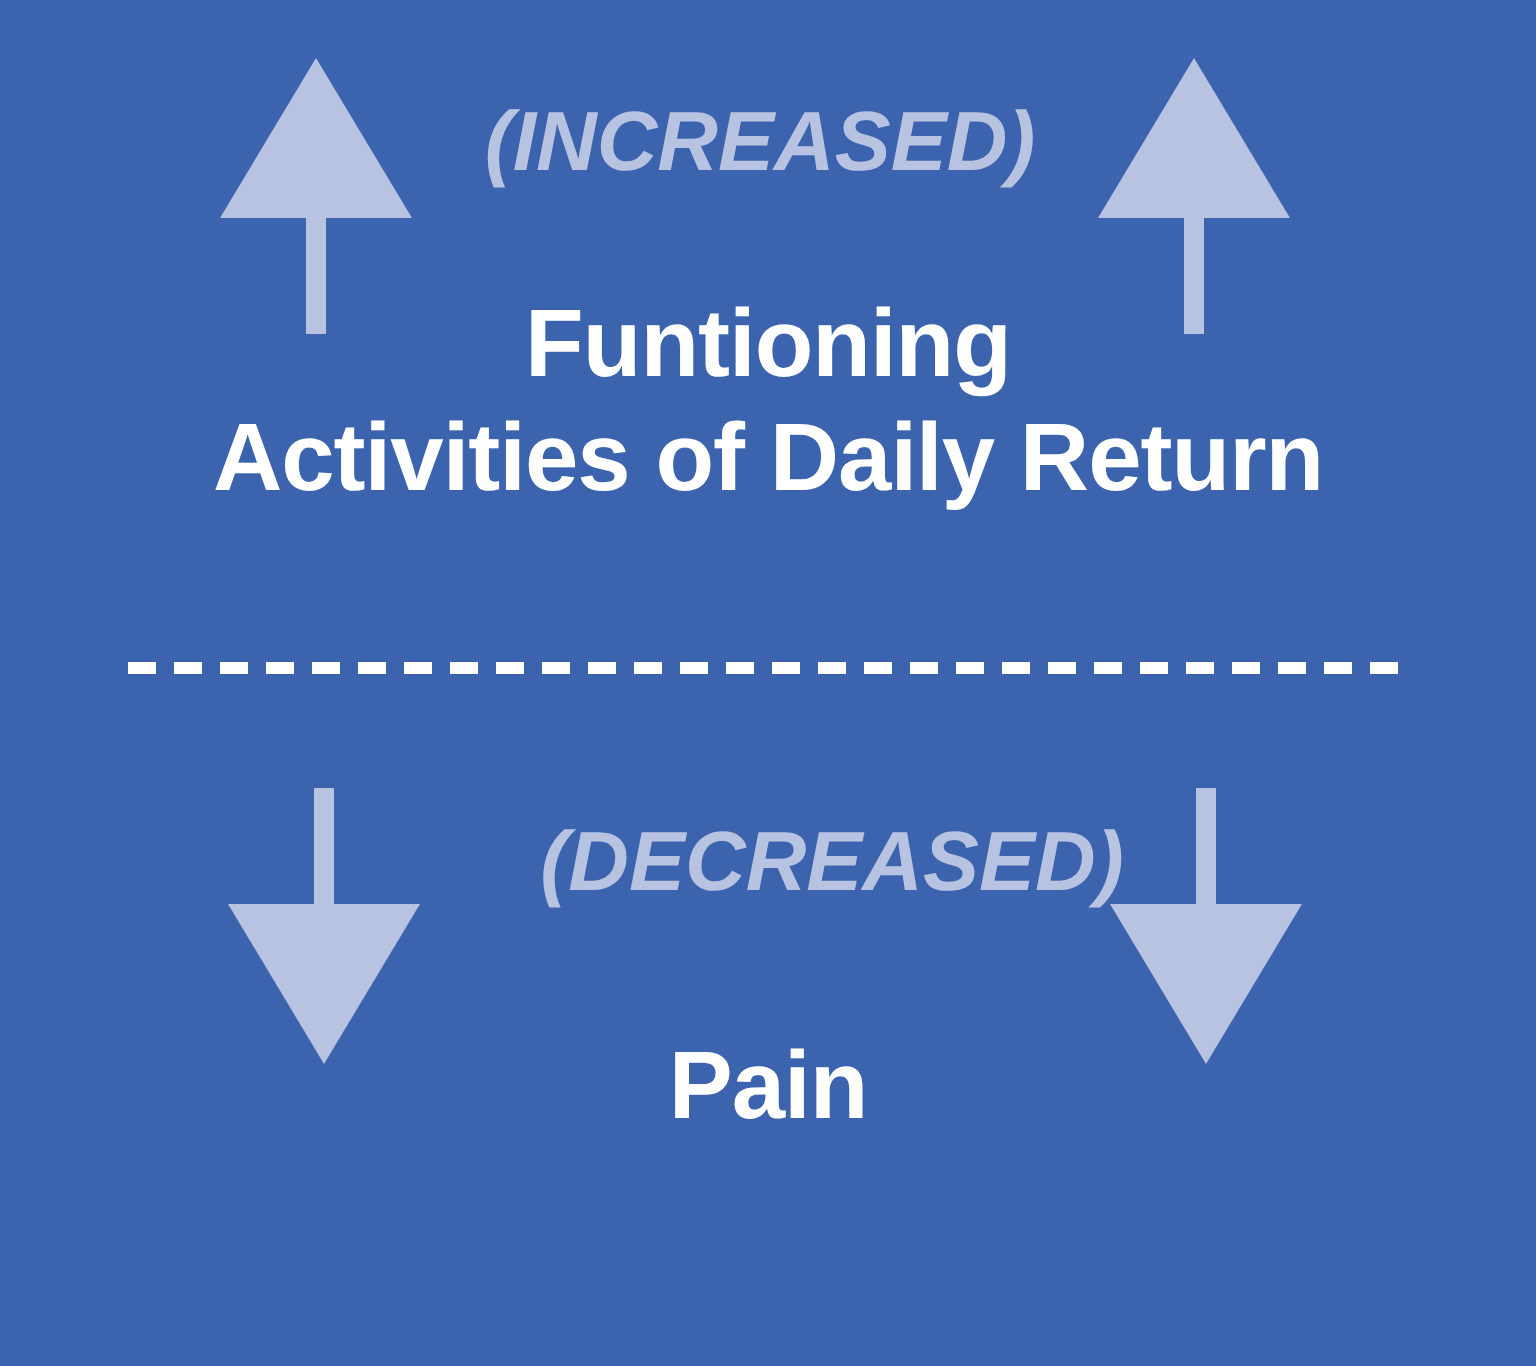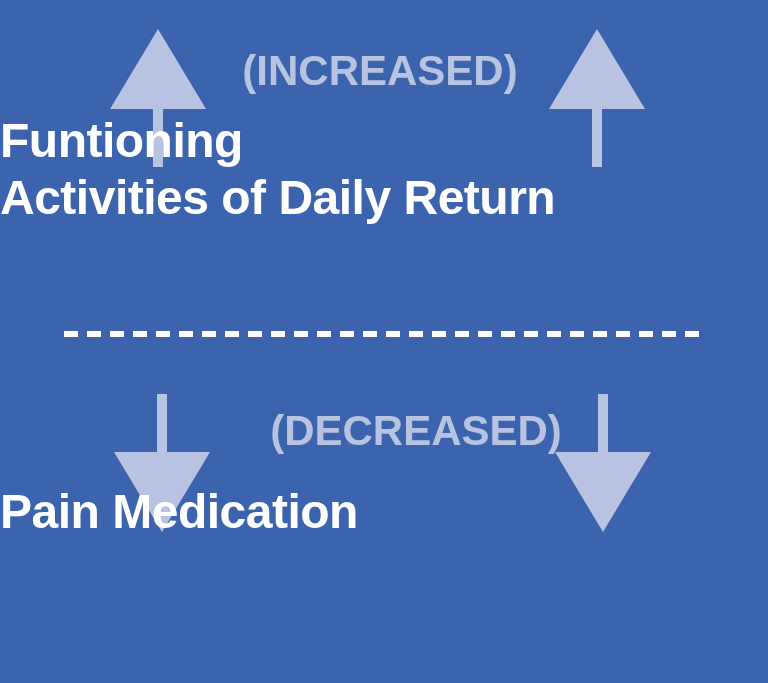"(INCREASED)" .section-label { font-style: none -> italic }
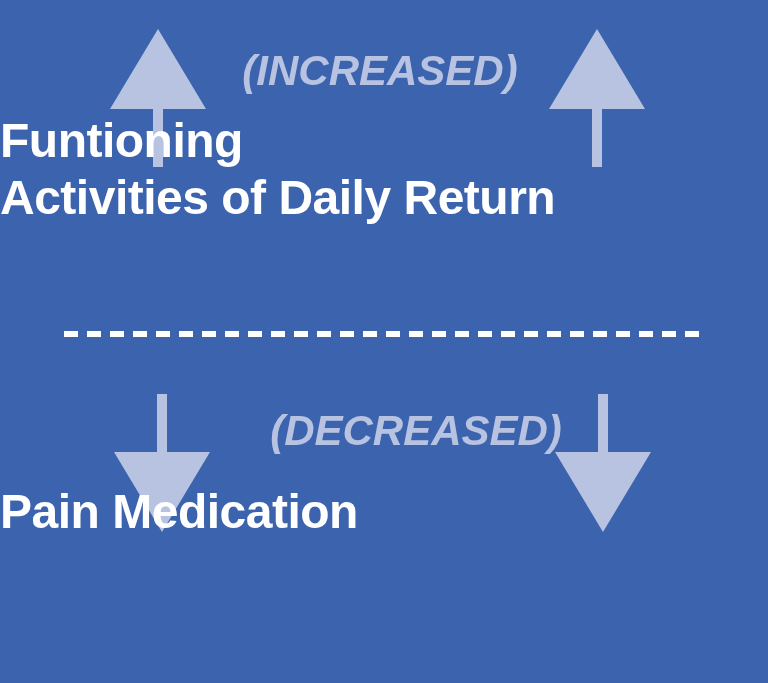"Funtioning" .lines { margin-top: none -> 32px; text-align: none -> center }
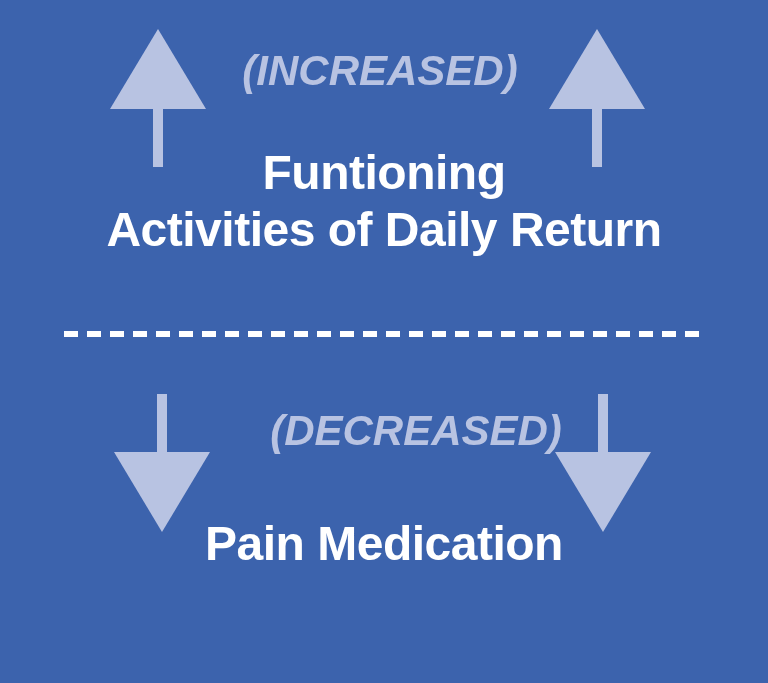"Pain" div { html: none -> <div>Pain</div> }
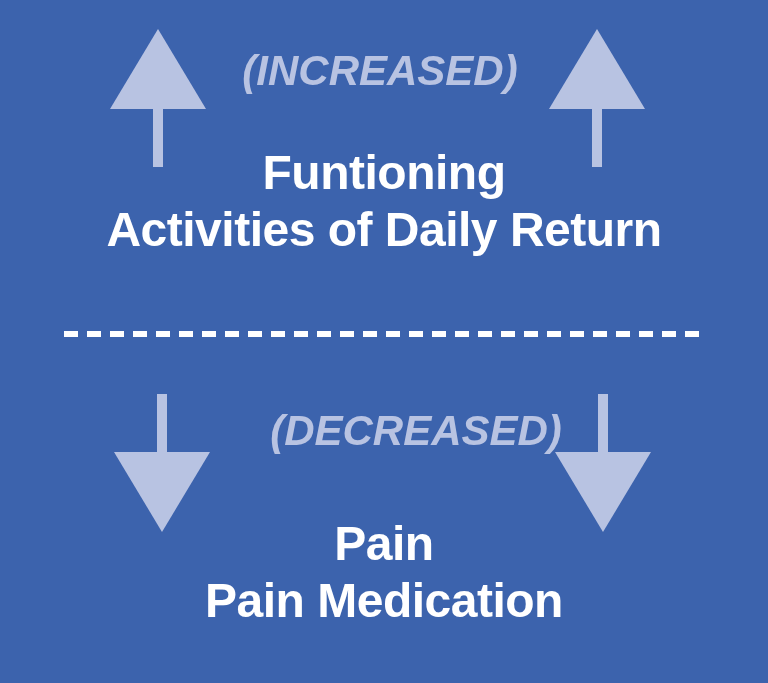"Pain Medication" div { html: <div>Pain Medication</div> -> none }
